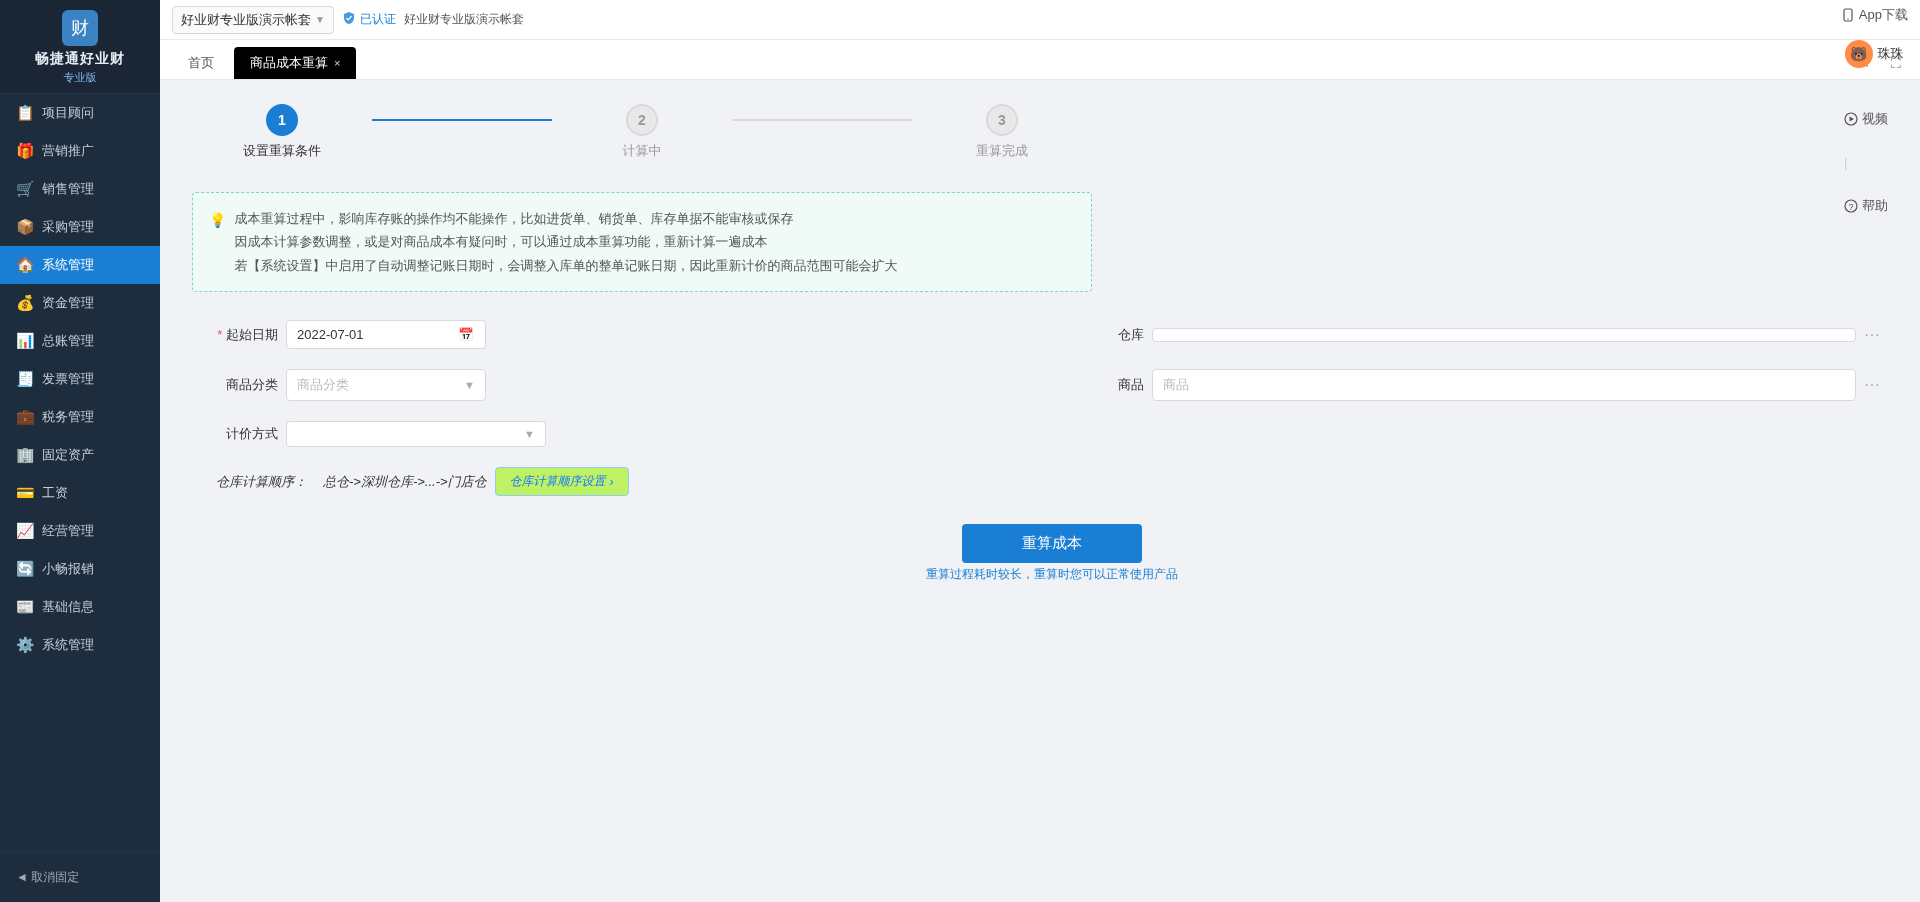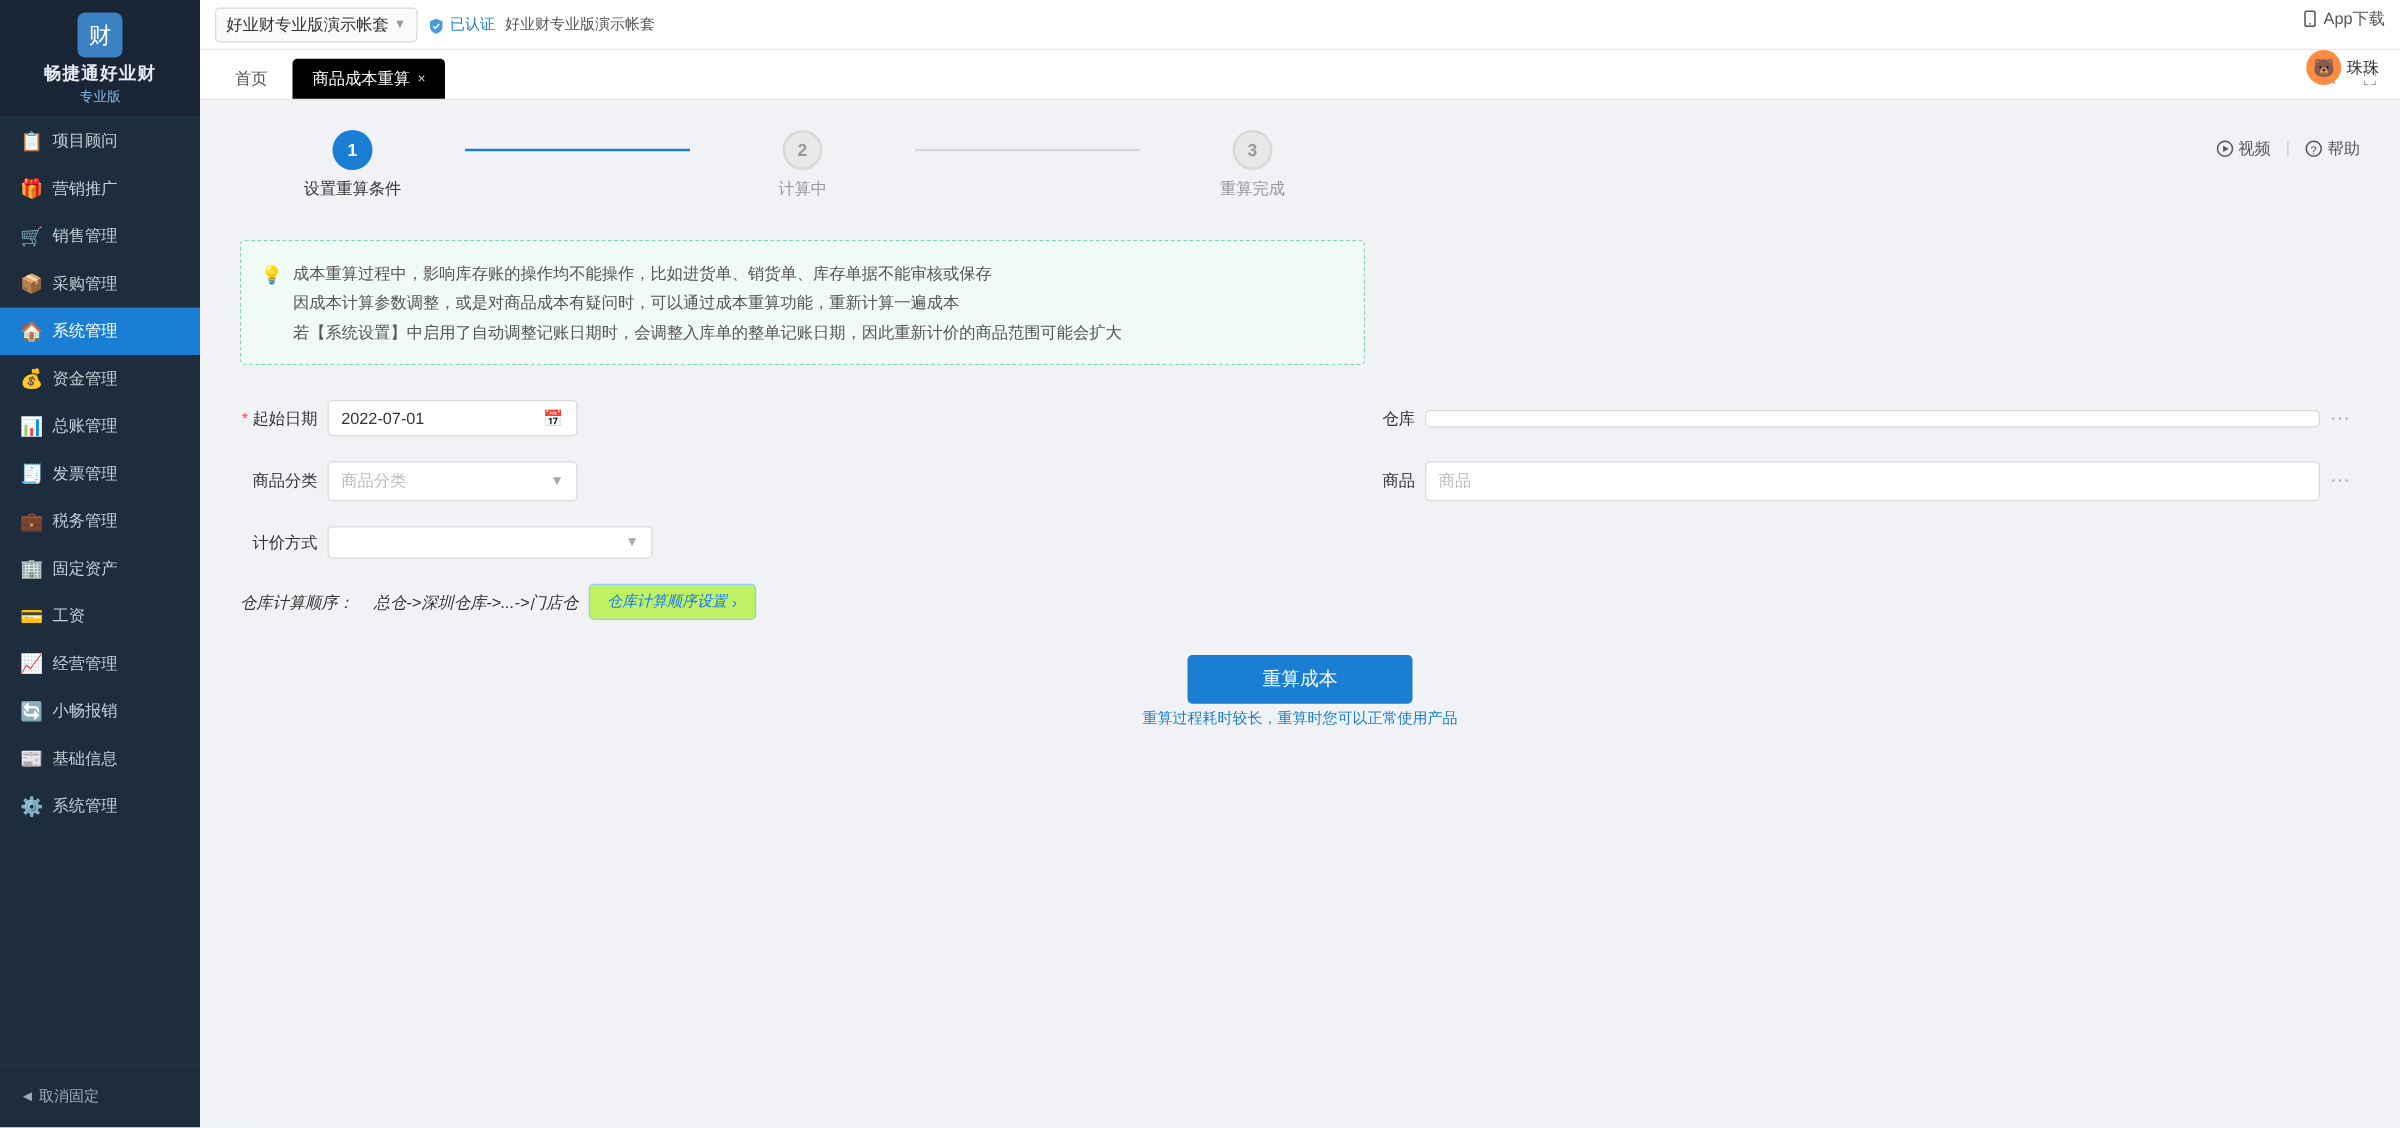"已认证" .topbar-verified { align-items: flex-end -> flex-start }
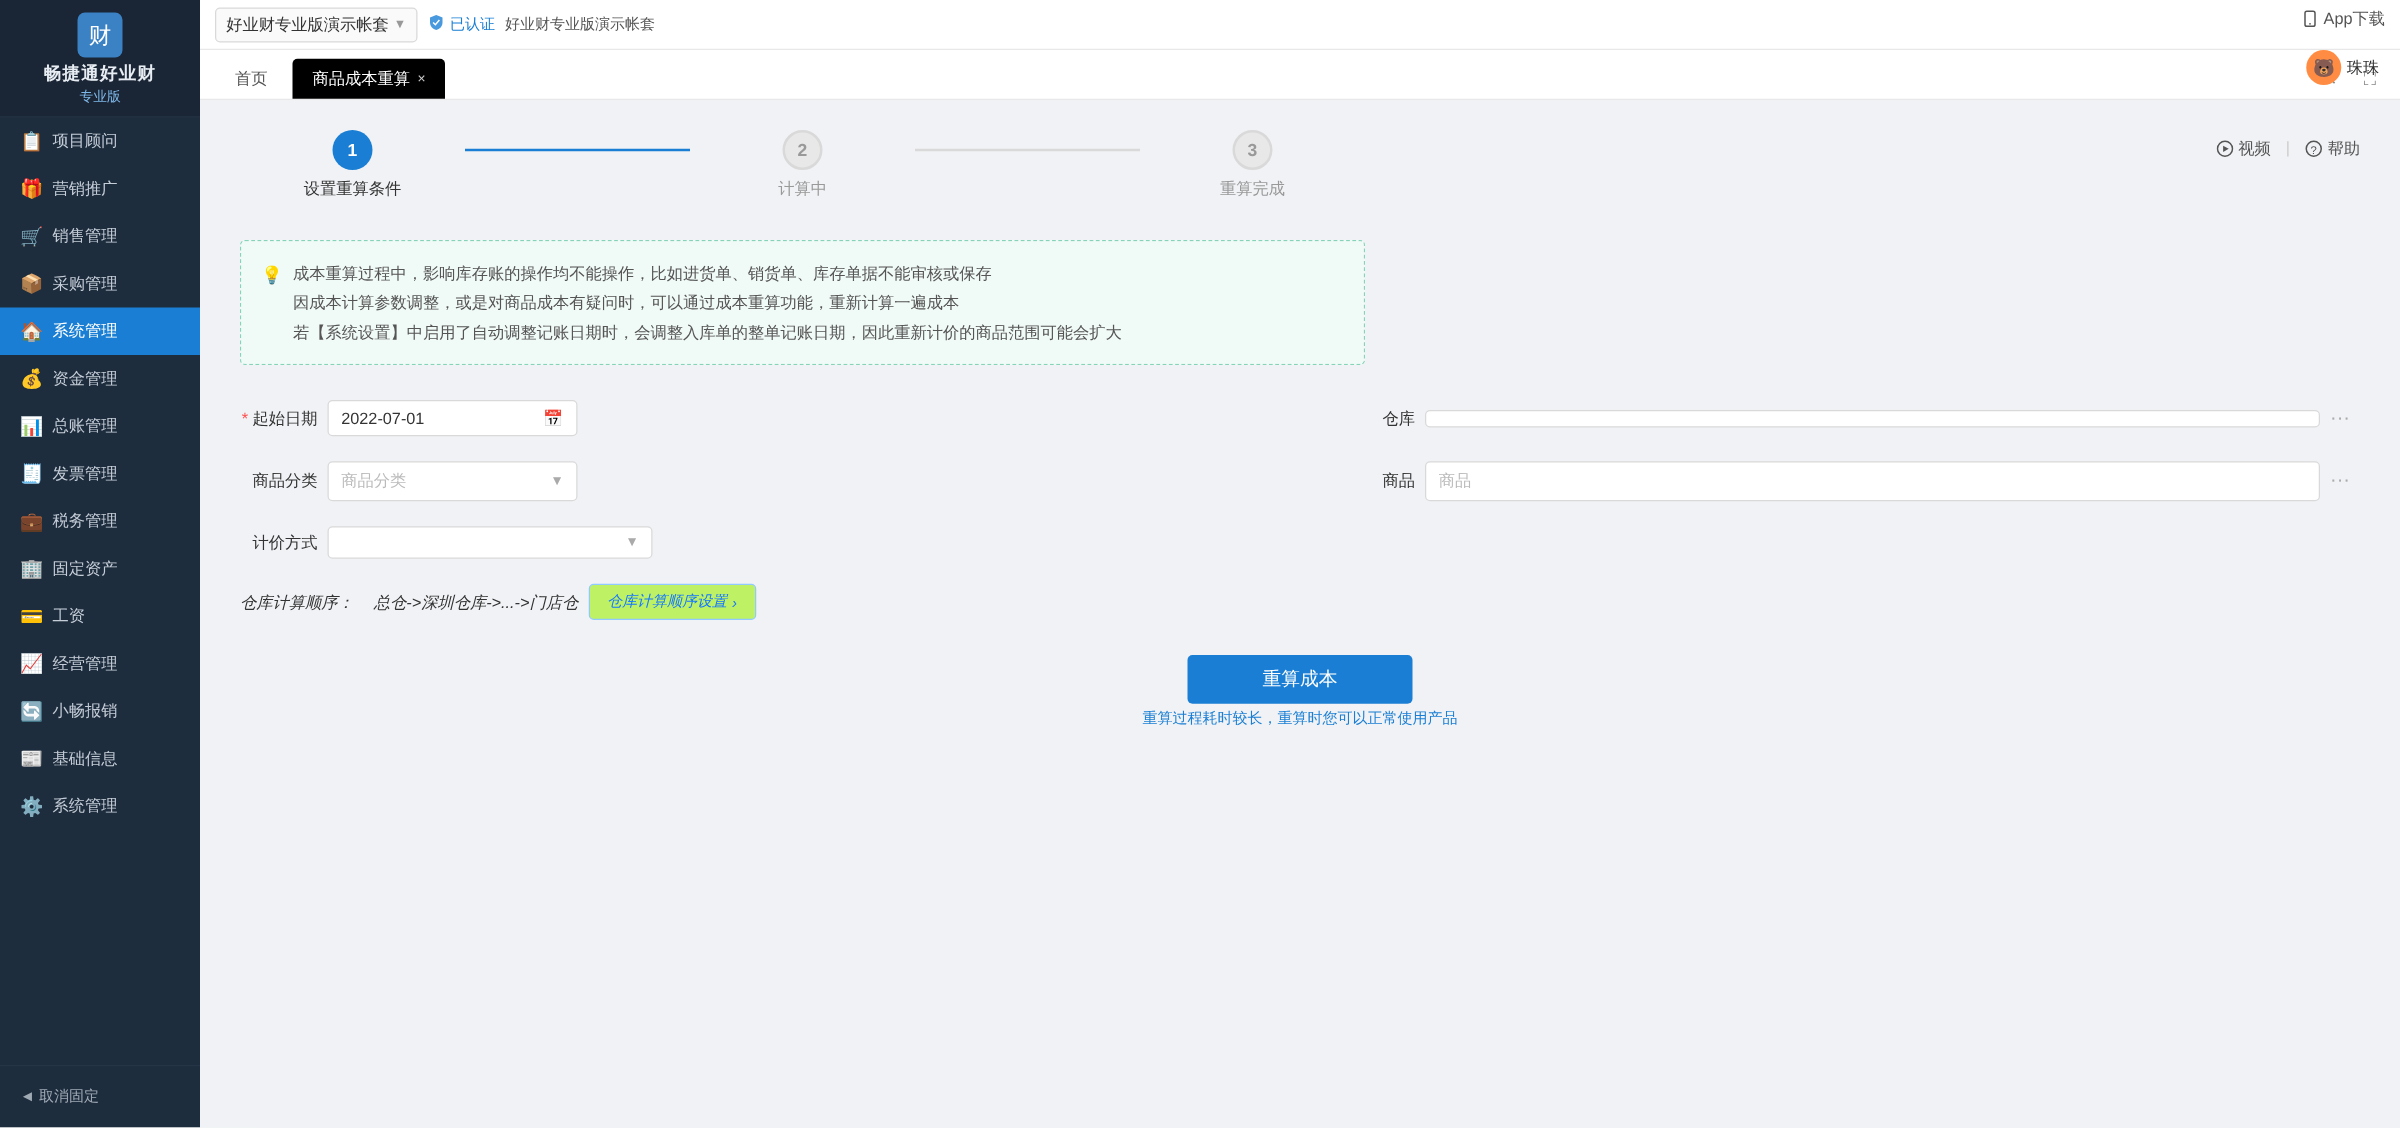"视频" div { flex-direction: none -> column; gap: 12px -> 27px }
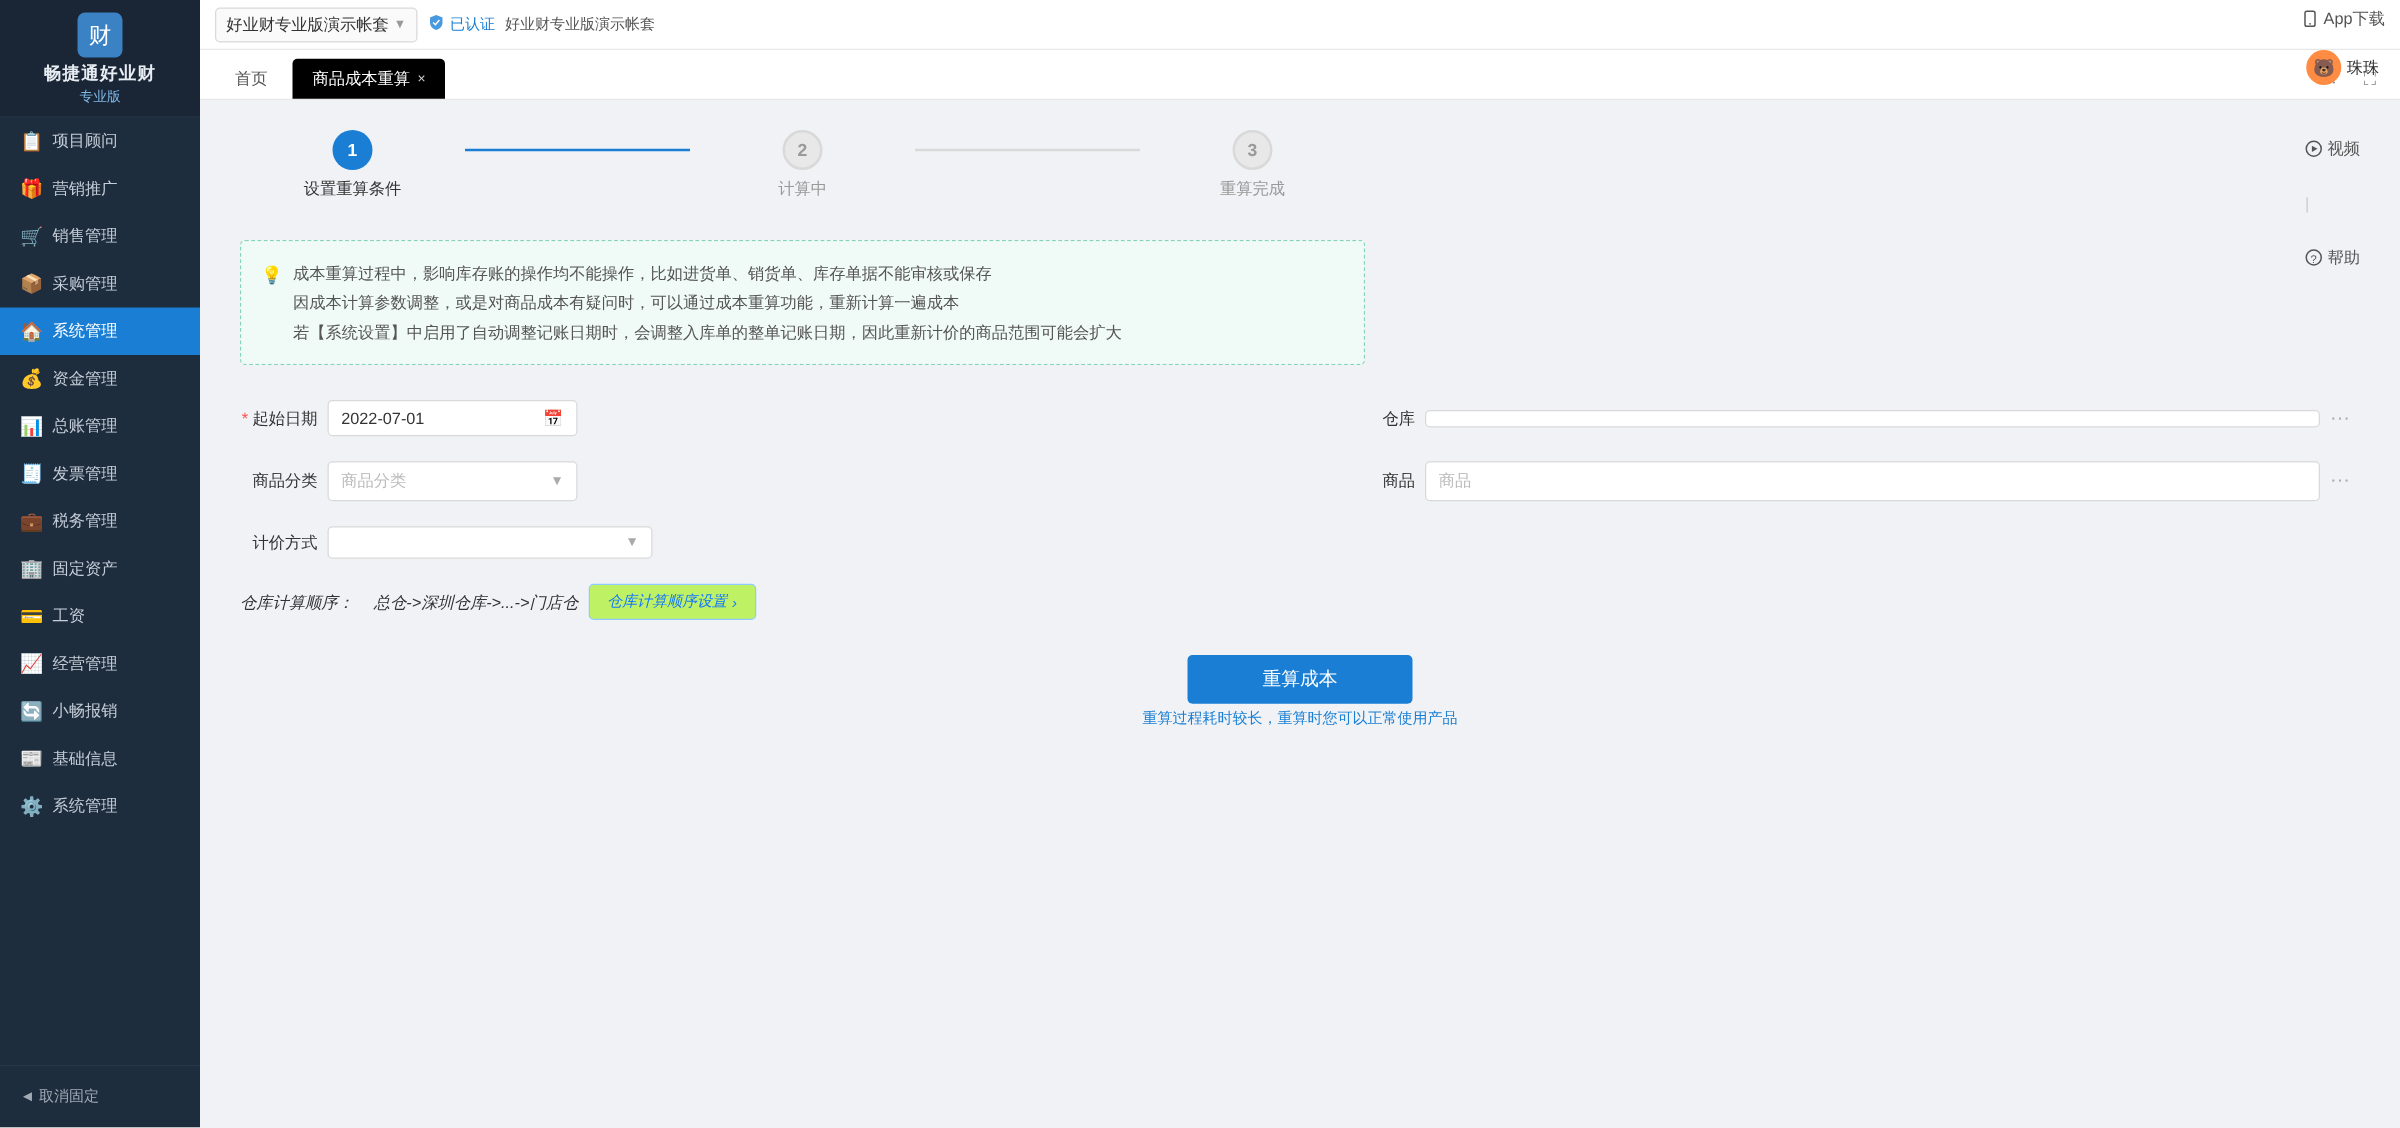"起始日期" .form-section { margin-left: none -> 24px }
